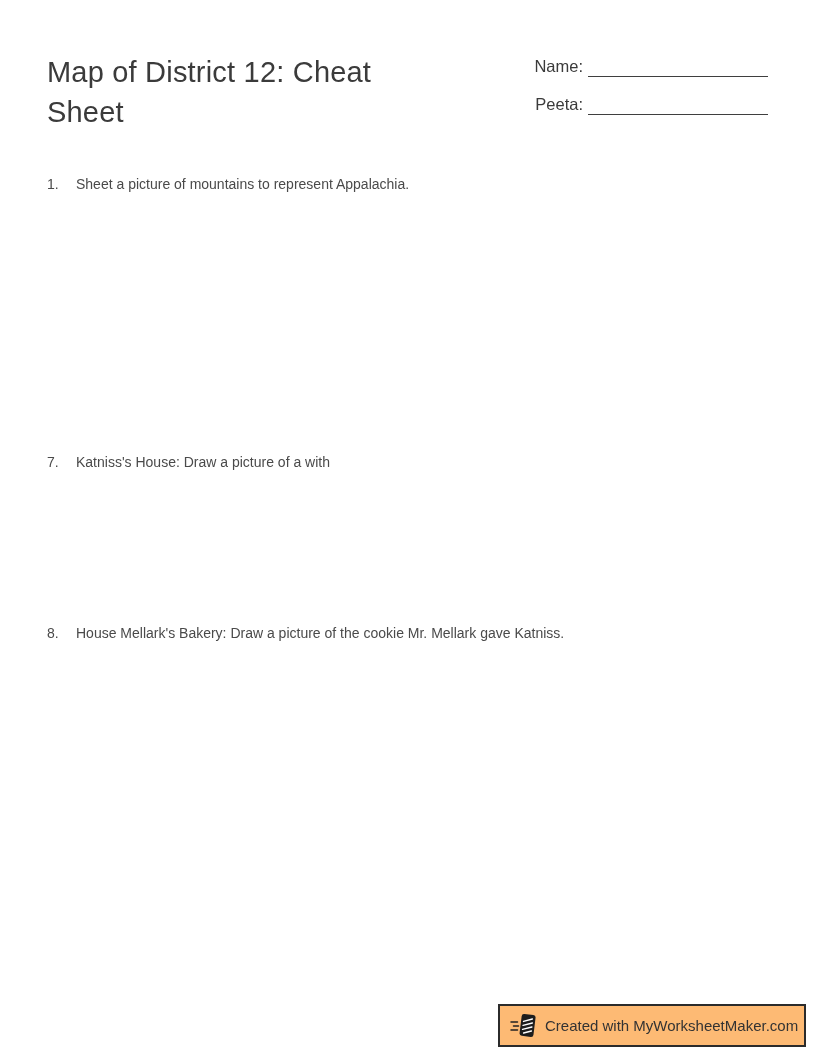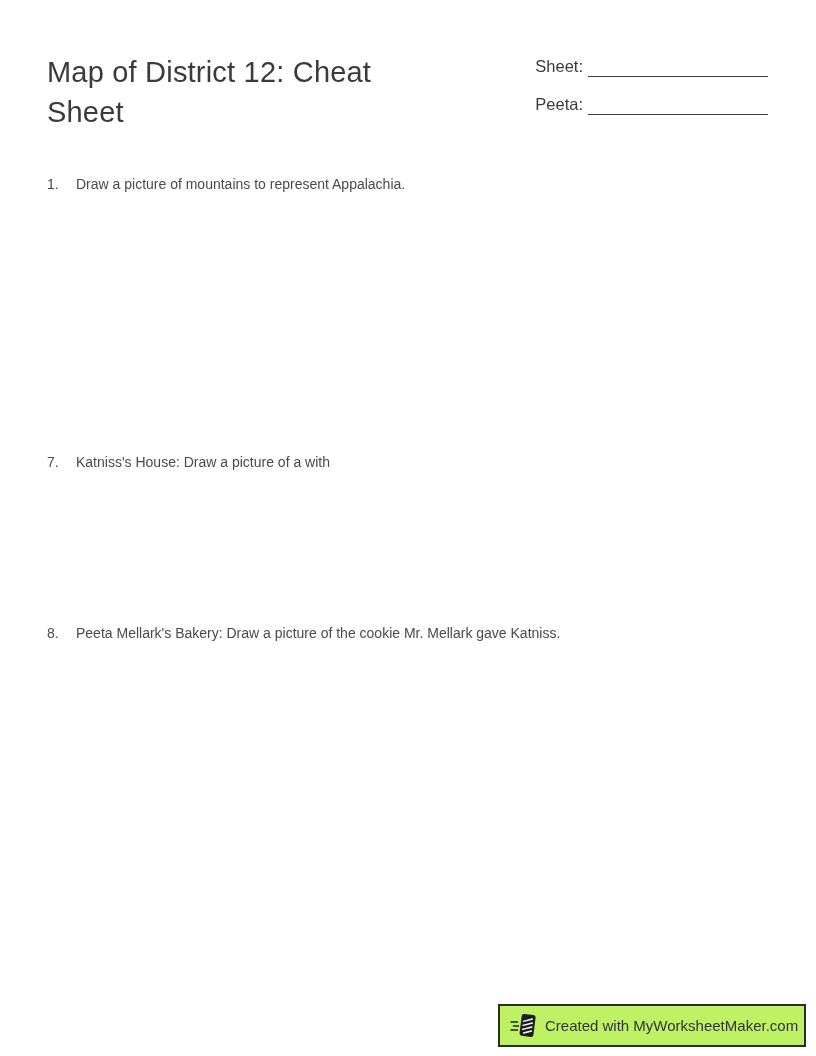"Sheet:" span.field-label { text: Sheet -> Name }
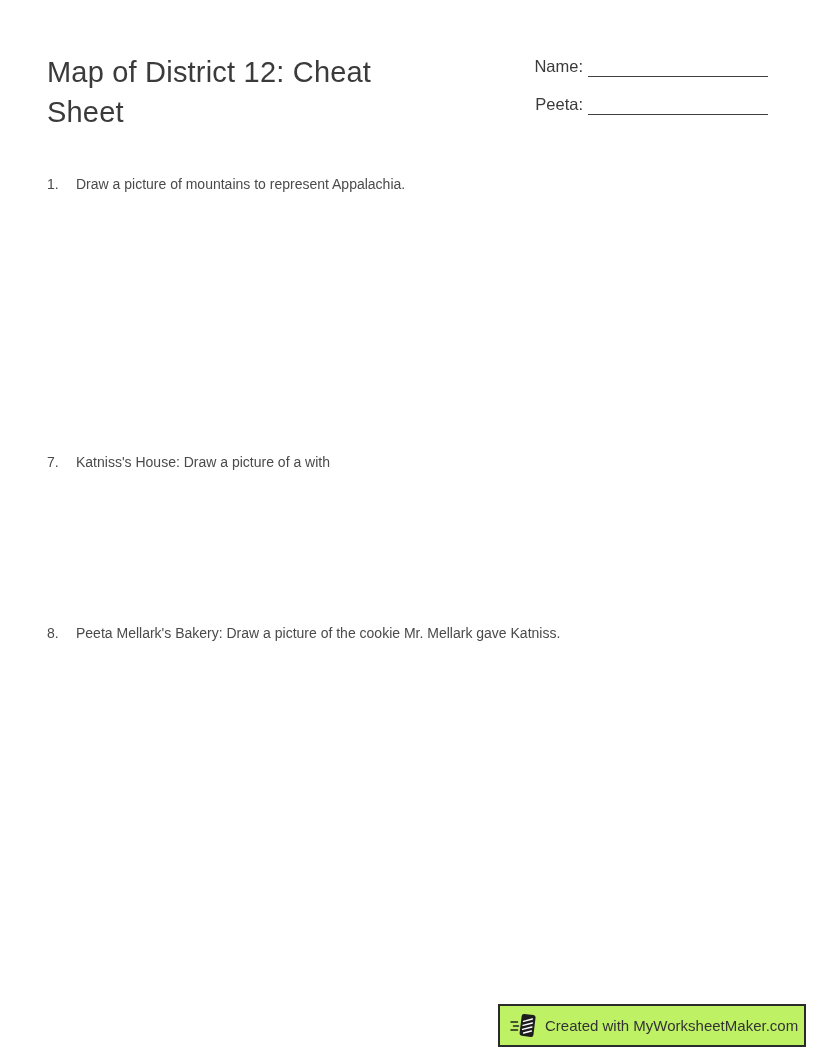"Draw a picture of mountains" span.q-text { text: Draw -> Sheet }
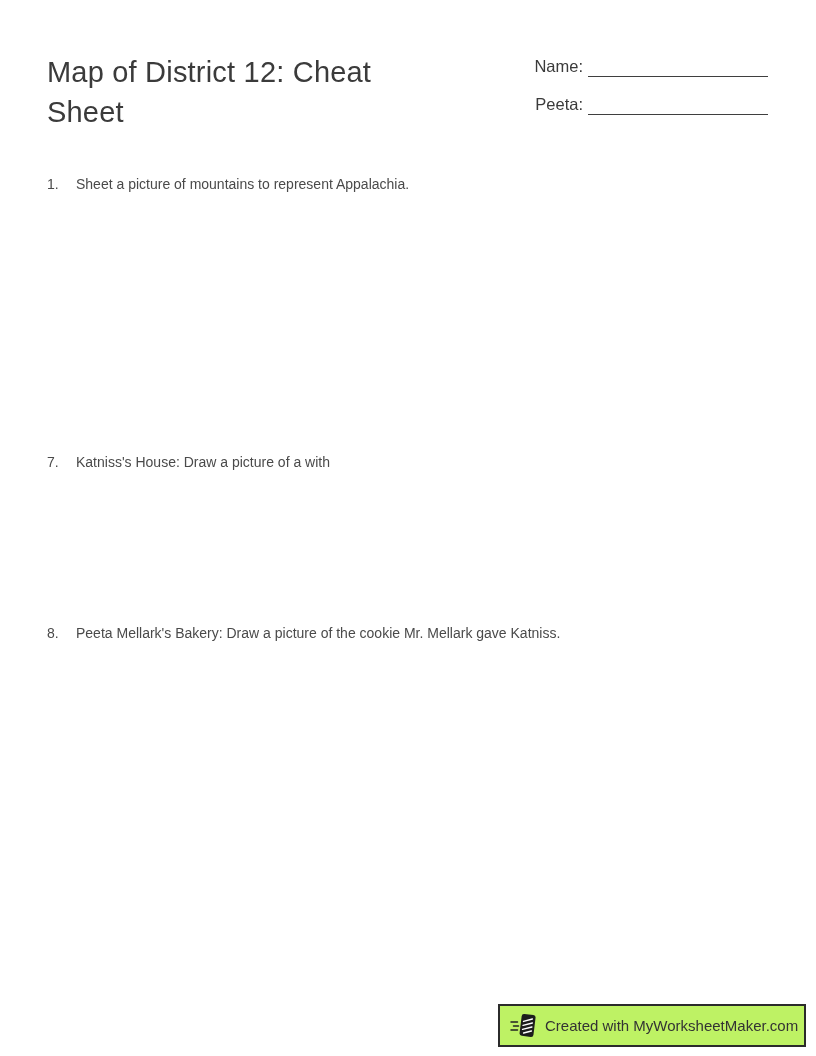"Peeta Mellark's Bakery: Draw a" span.q-text { text: Peeta -> House }
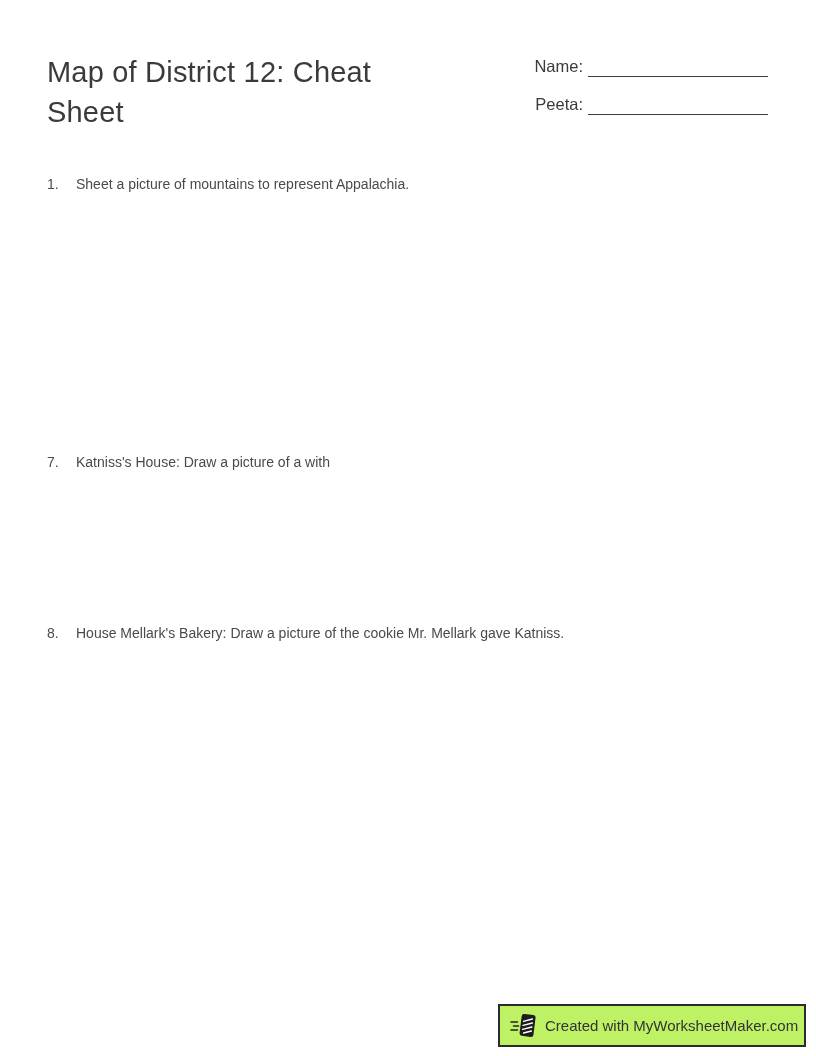"Created with MyWorksheetMaker.com" .badge { background: #bef264 -> #fdba74 }
